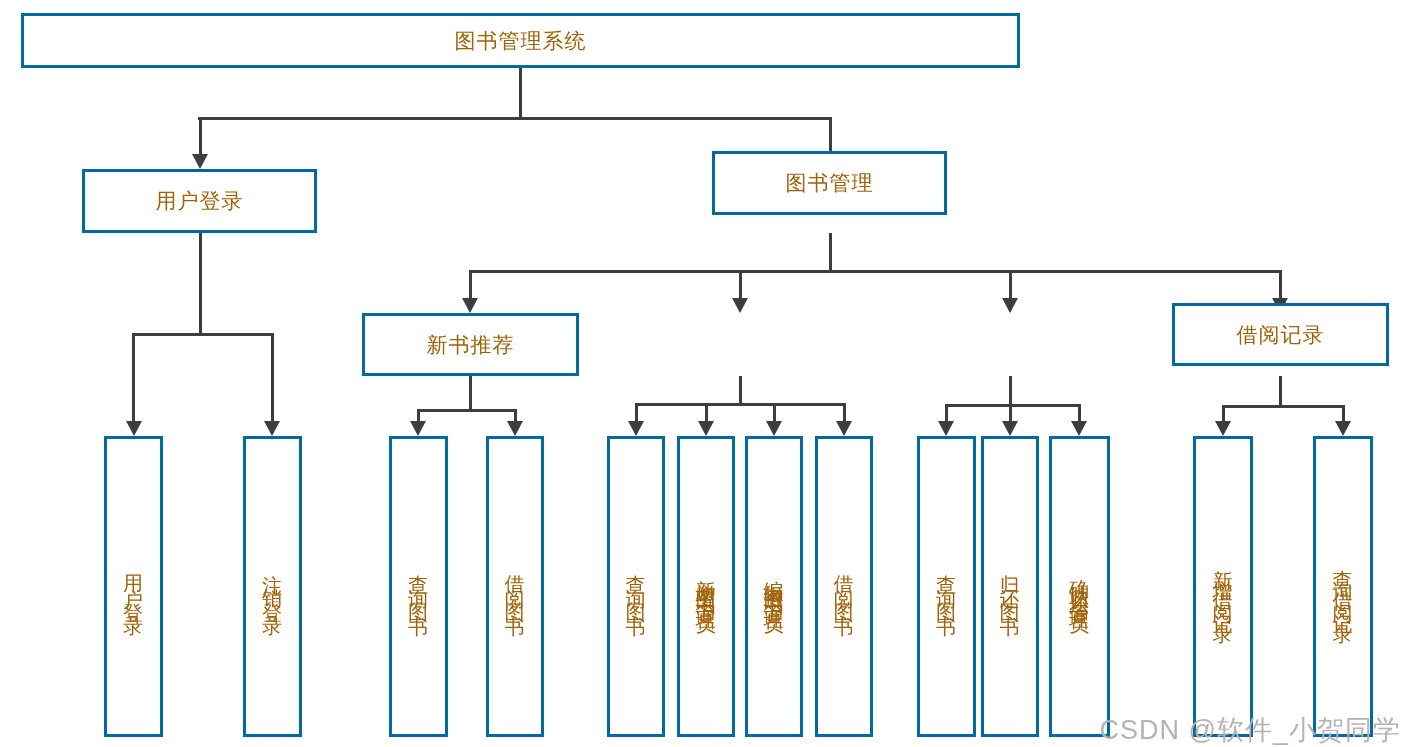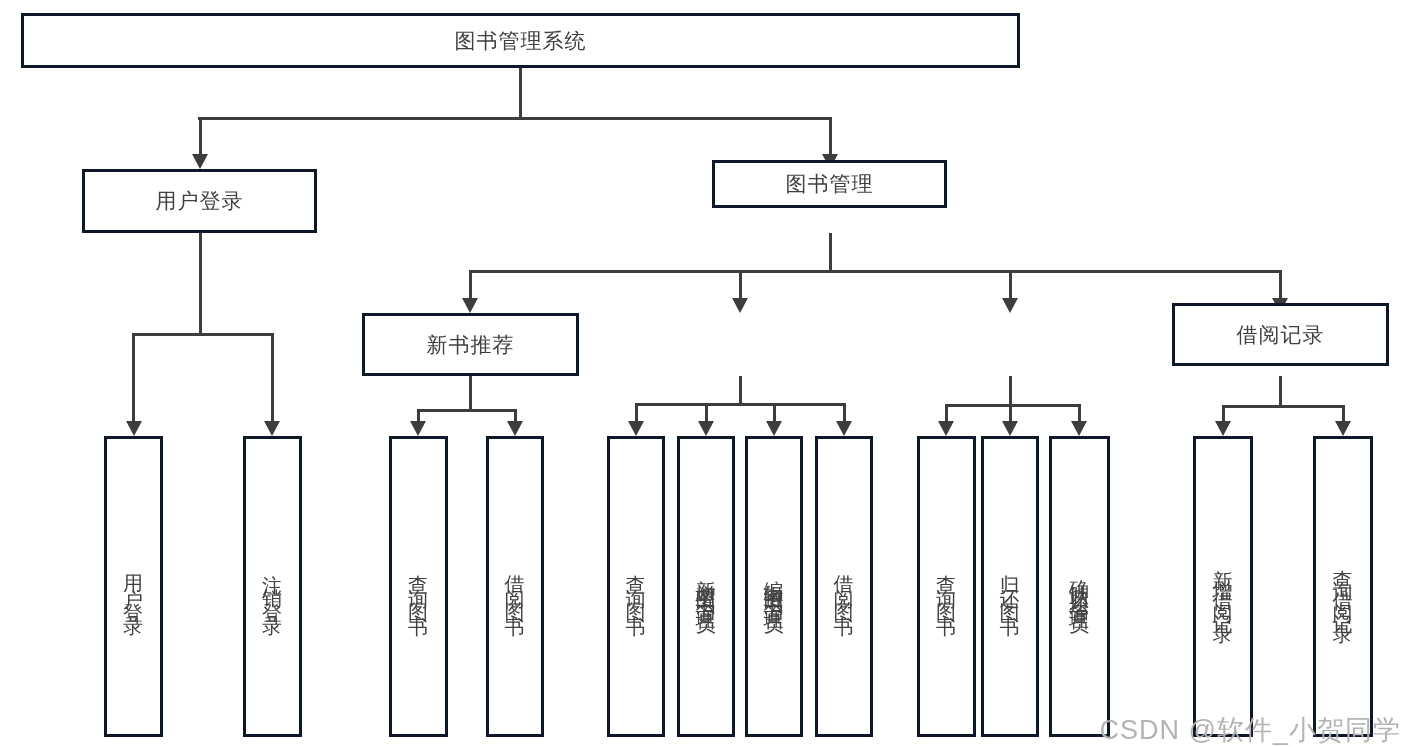"图书管理系统" .box { border: 3px solid #0f172a -> 3px solid #0369a1; color: #404040 -> #a16207 }
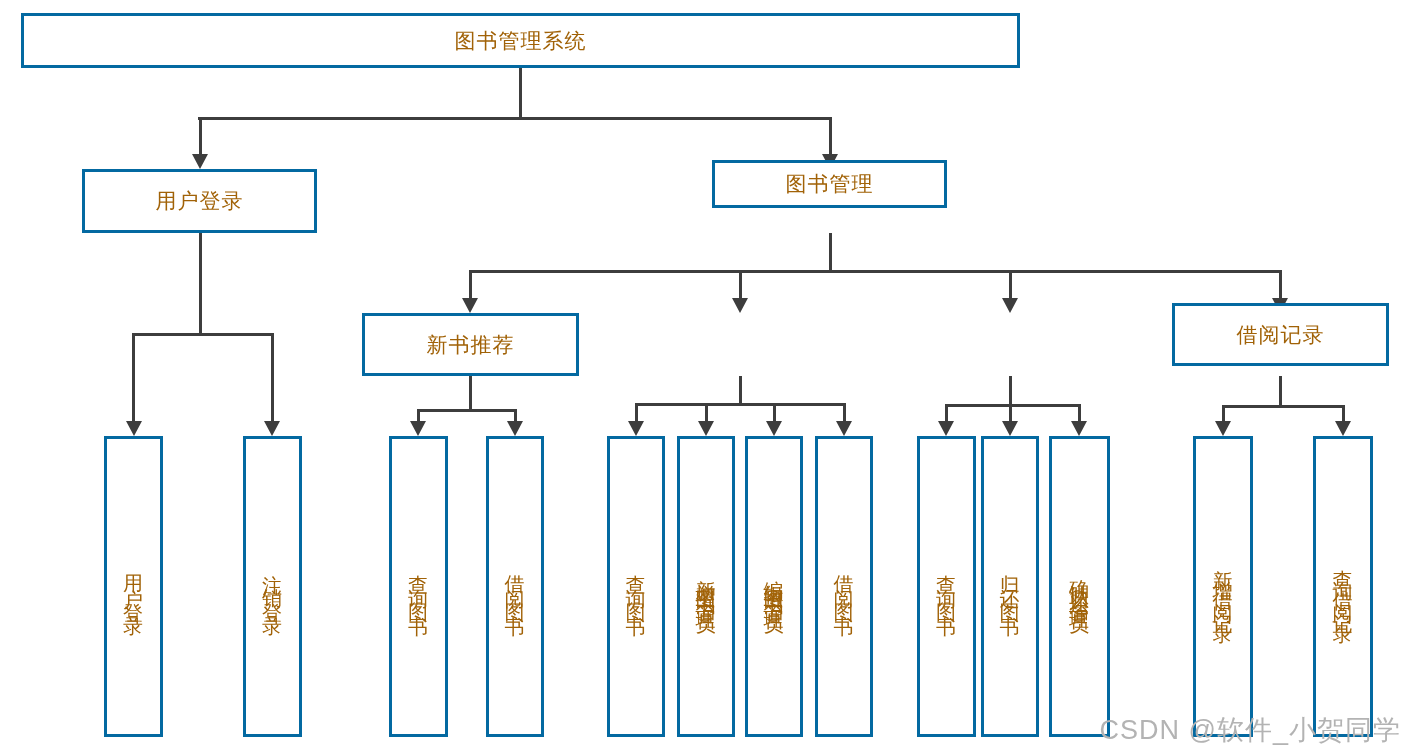"图书管理" div.box { height: 48px -> 64px; top: 160px -> 151px }
